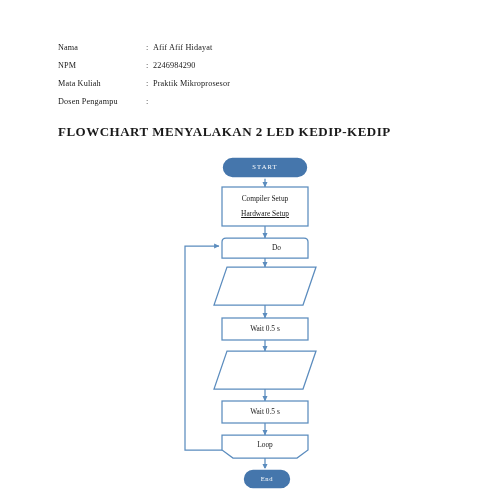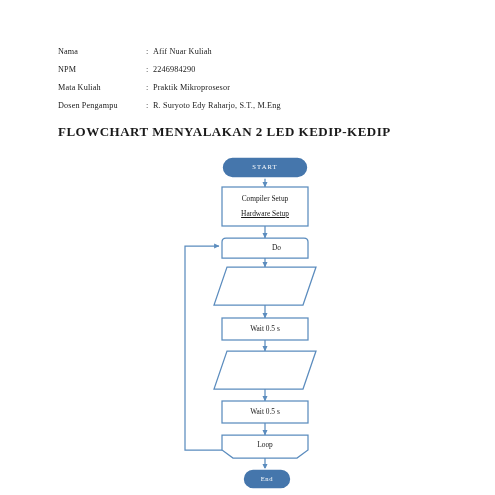"Nama" .id-row { align-items: flex-end -> center }
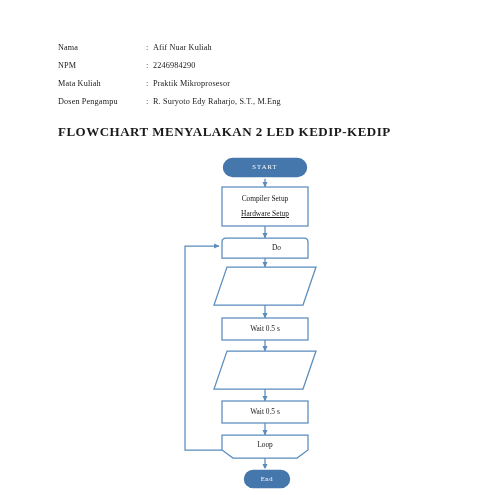"Afif Nuar Kuliah" span.id-value { text: Nuar Kuliah -> Afif Hidayat }
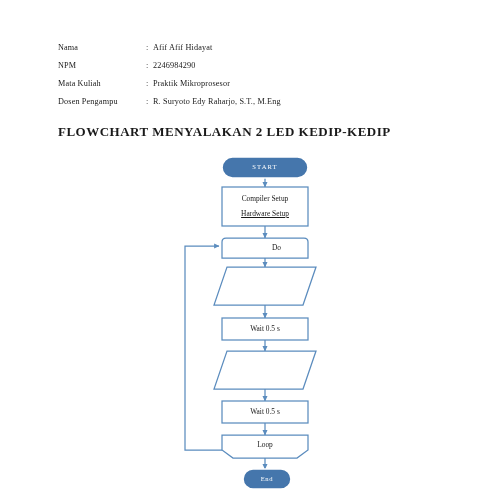"R. Suryoto Edy Raharjo, S.T.," span.id-value { html: <span>R. Suryoto Edy Raharjo, S.T., M.Eng</span> -> none }
